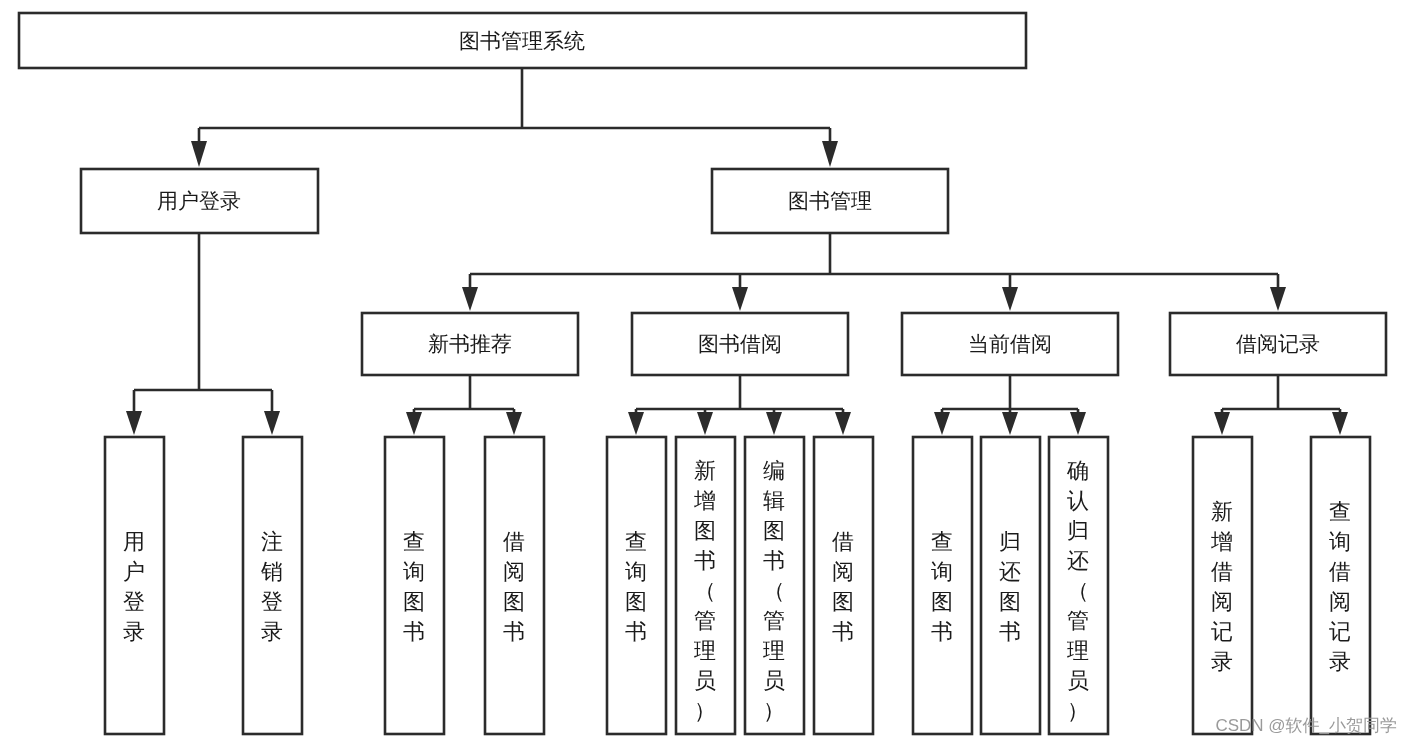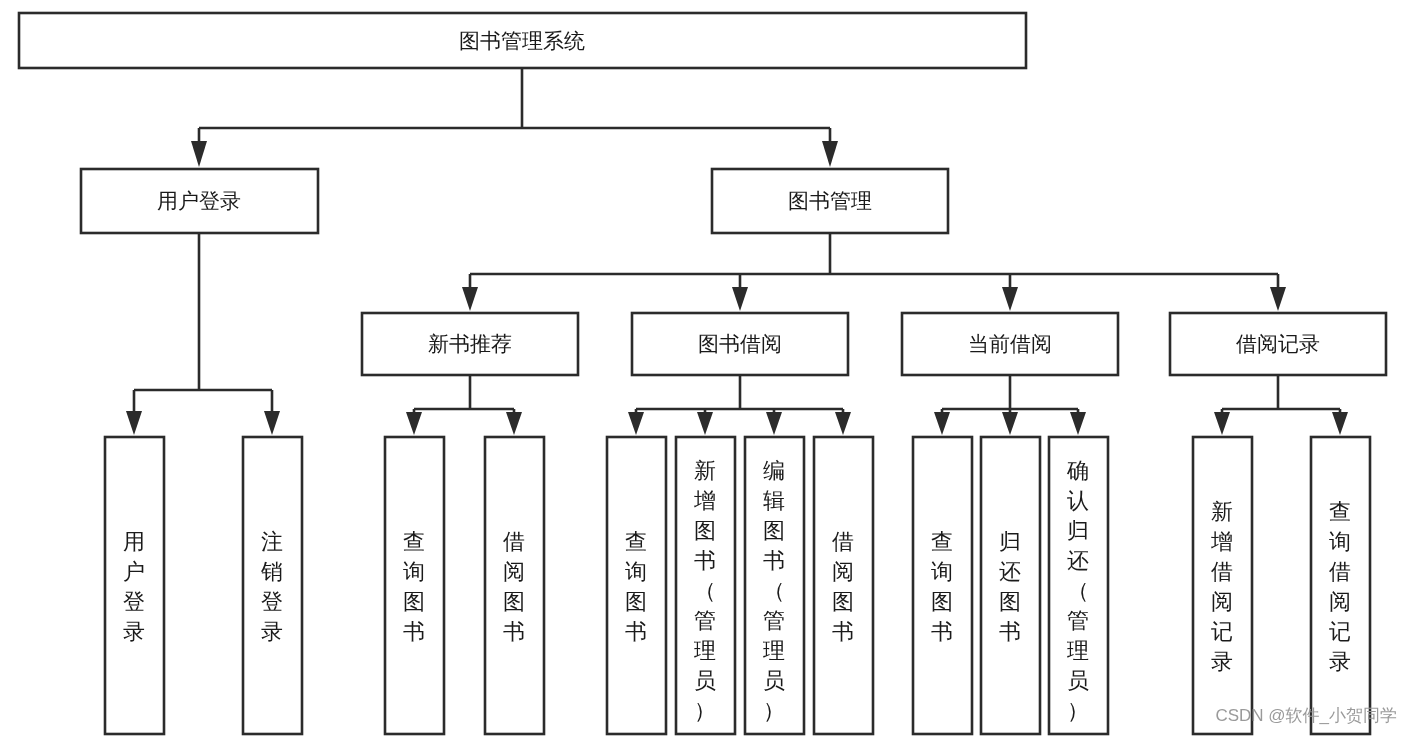"CSDN @软件_小贺同学" .watermark-text { bottom: 20px -> 10px }
